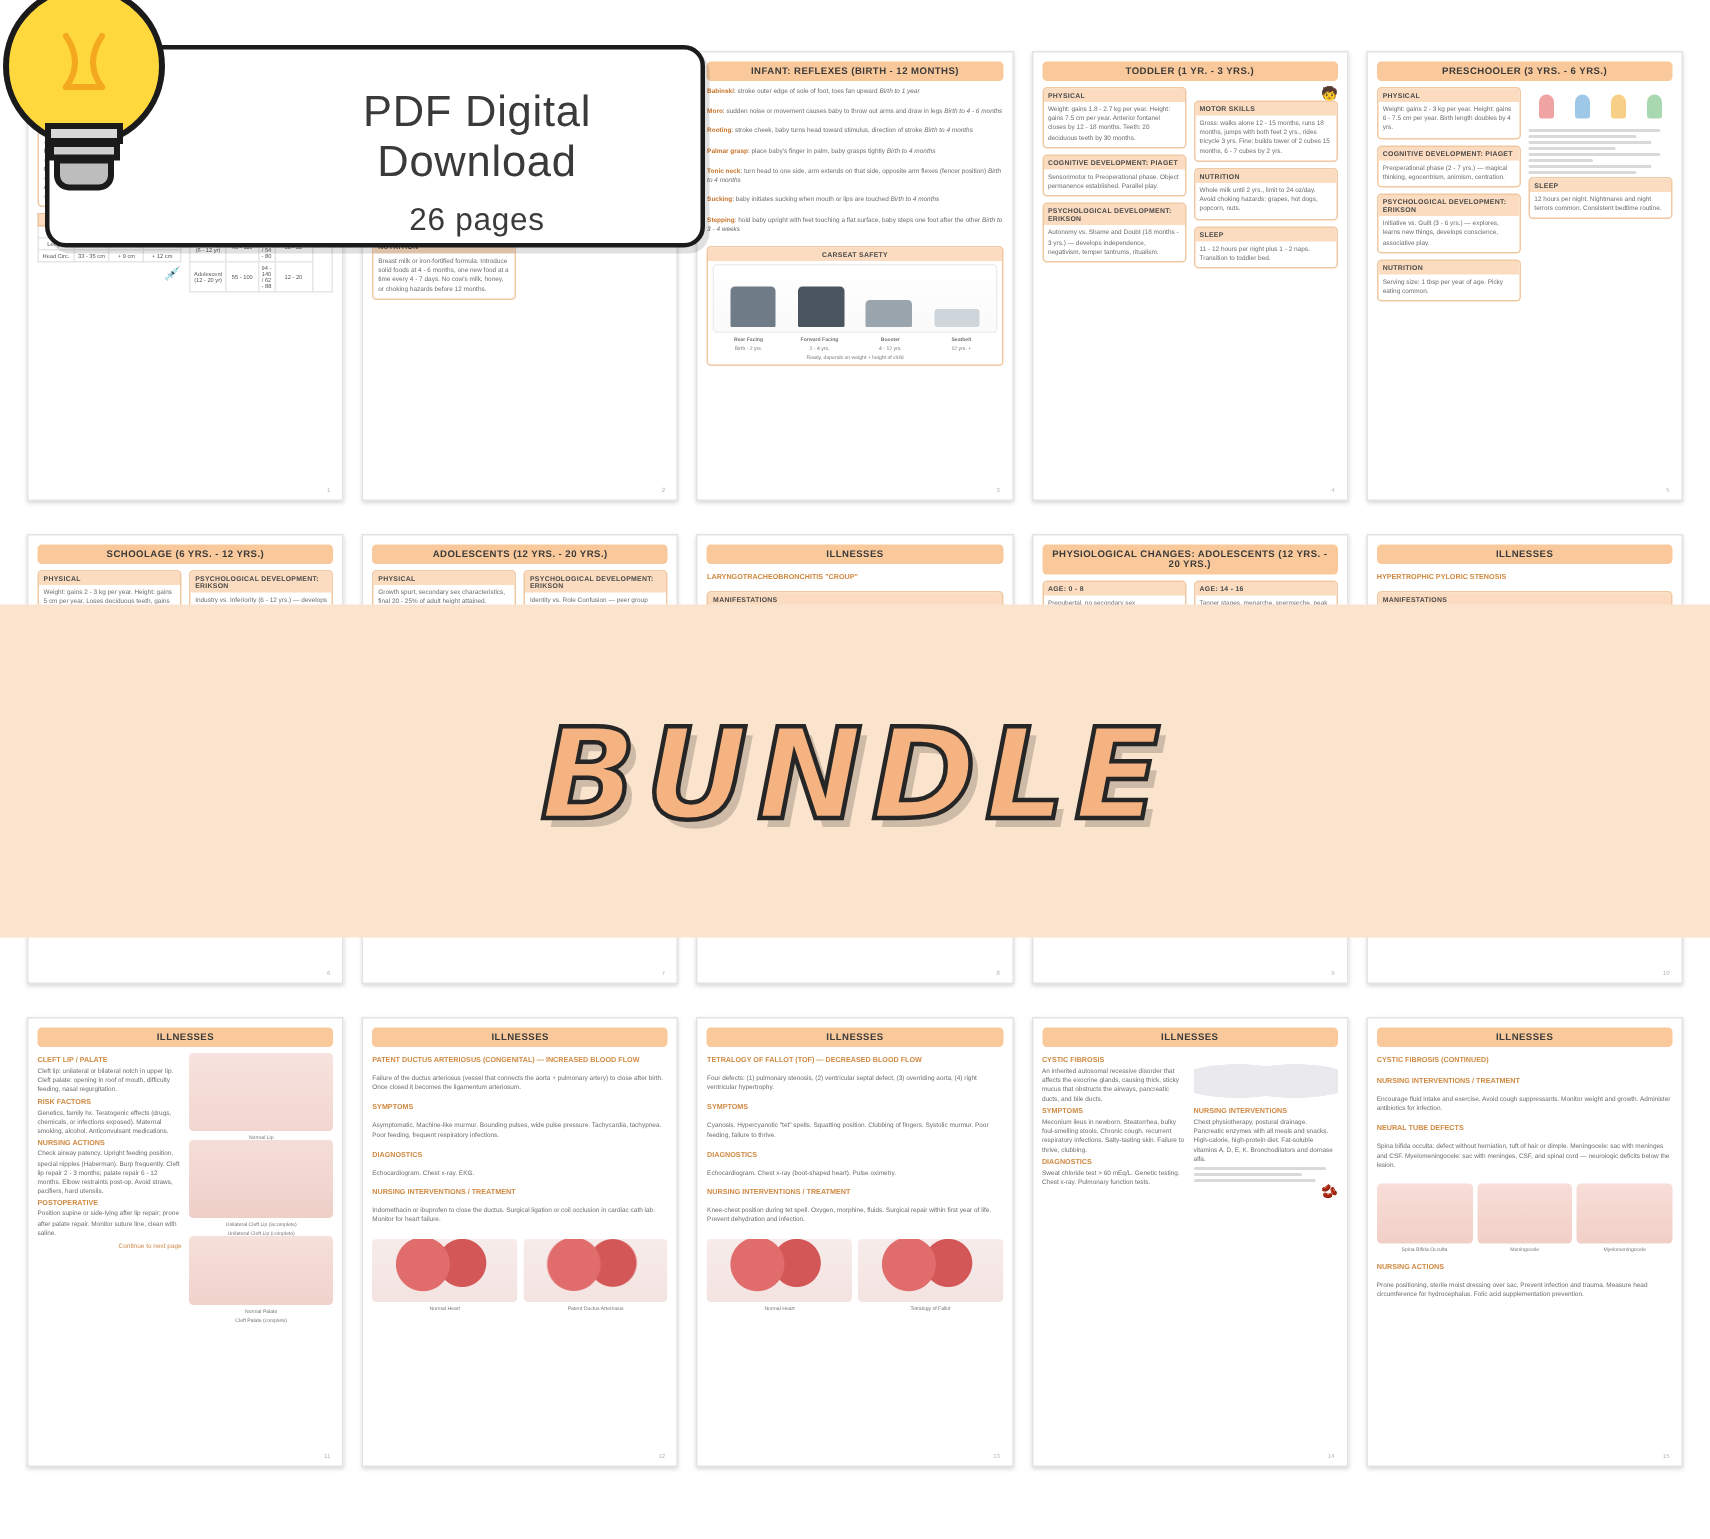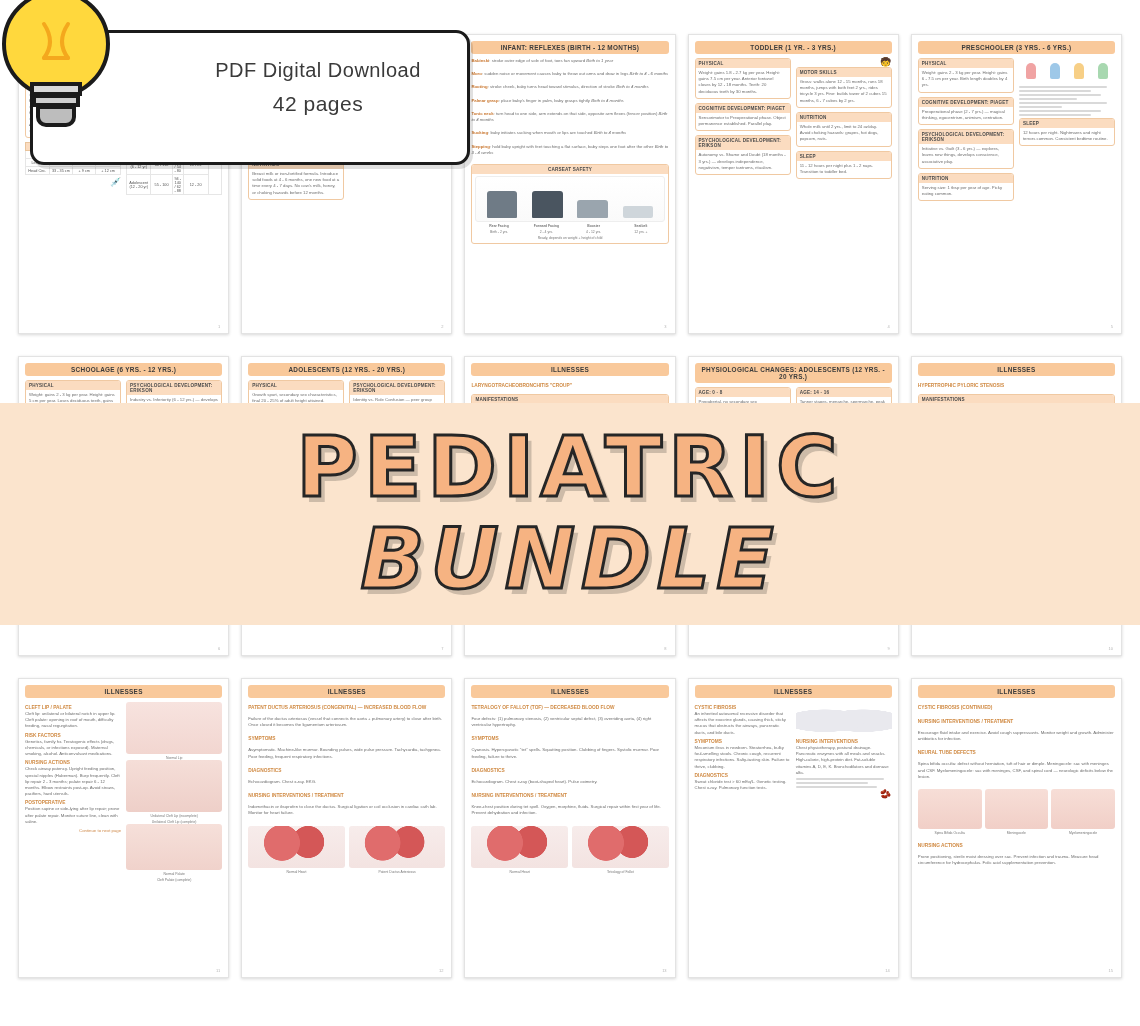"PDF Digital Download" .badge .l1 { font-size: 20px -> 29px }
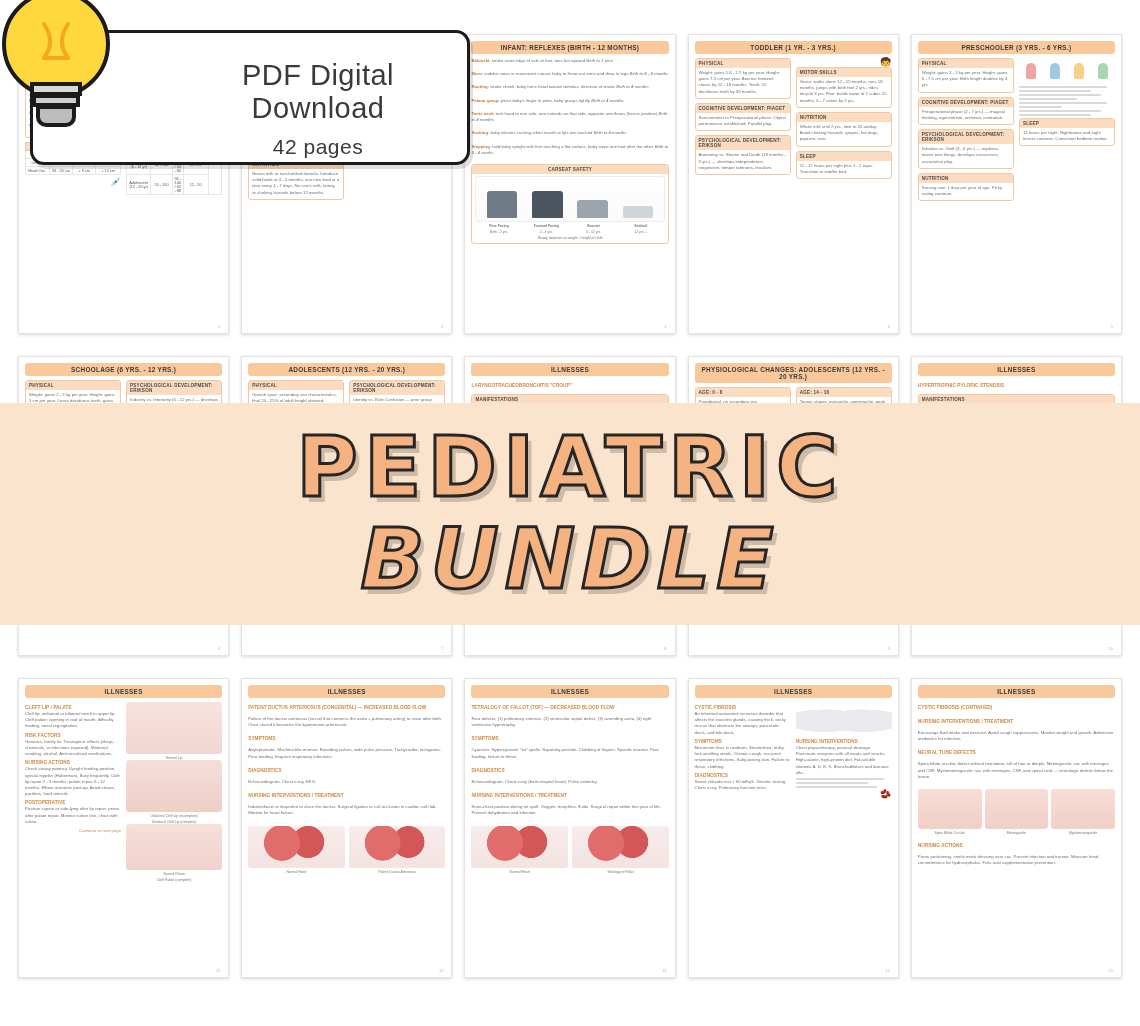"42 pages" div.l2 { text: 42 -> 26 }
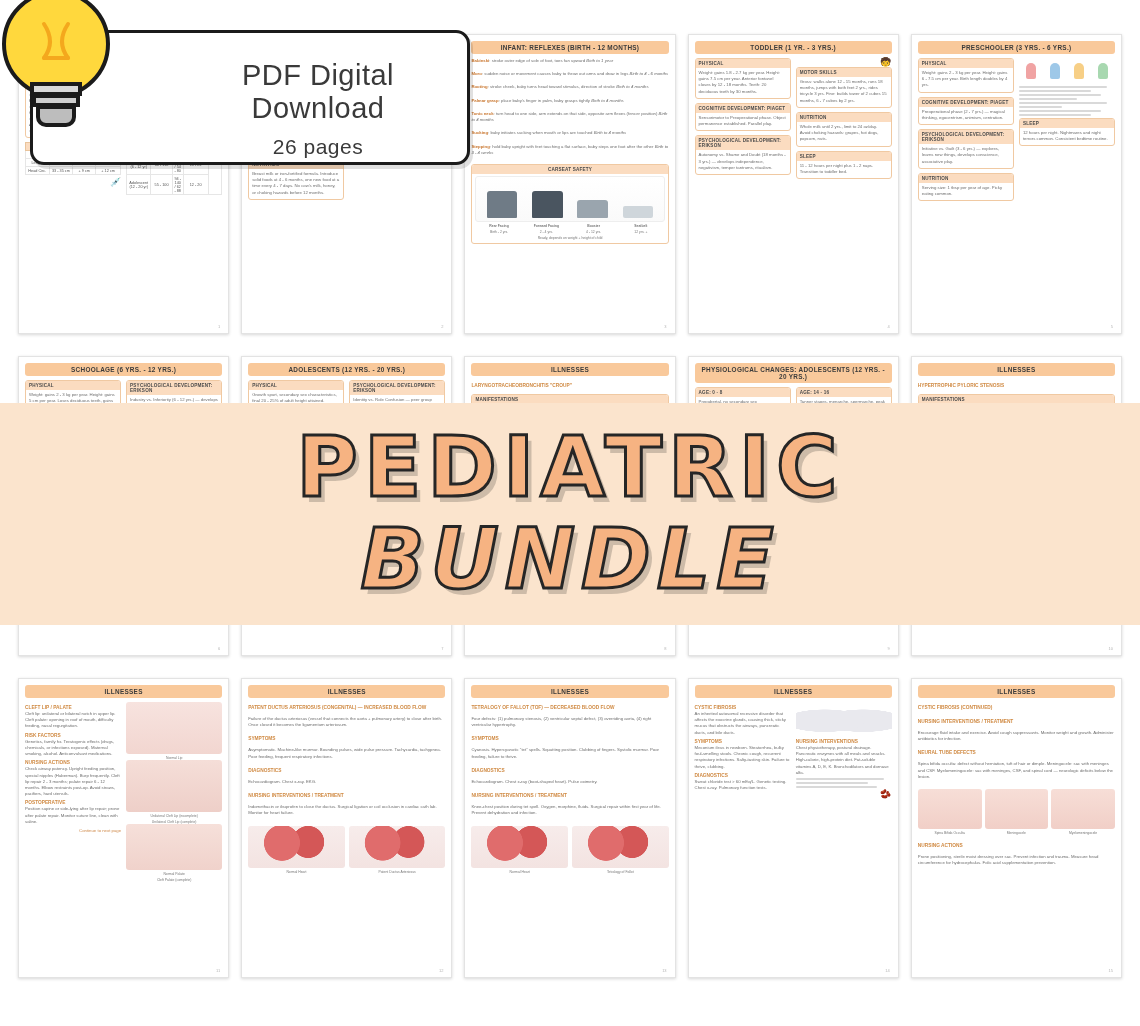"PEDIATRIC" div.w { html: <div>PEDIATRIC</div> -> none }
